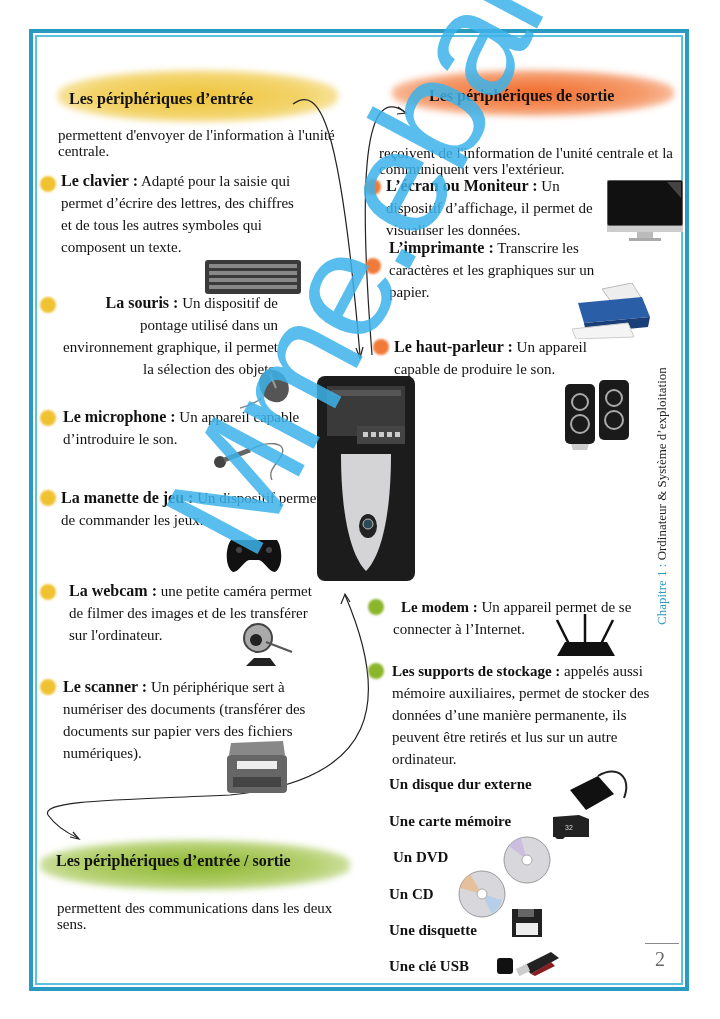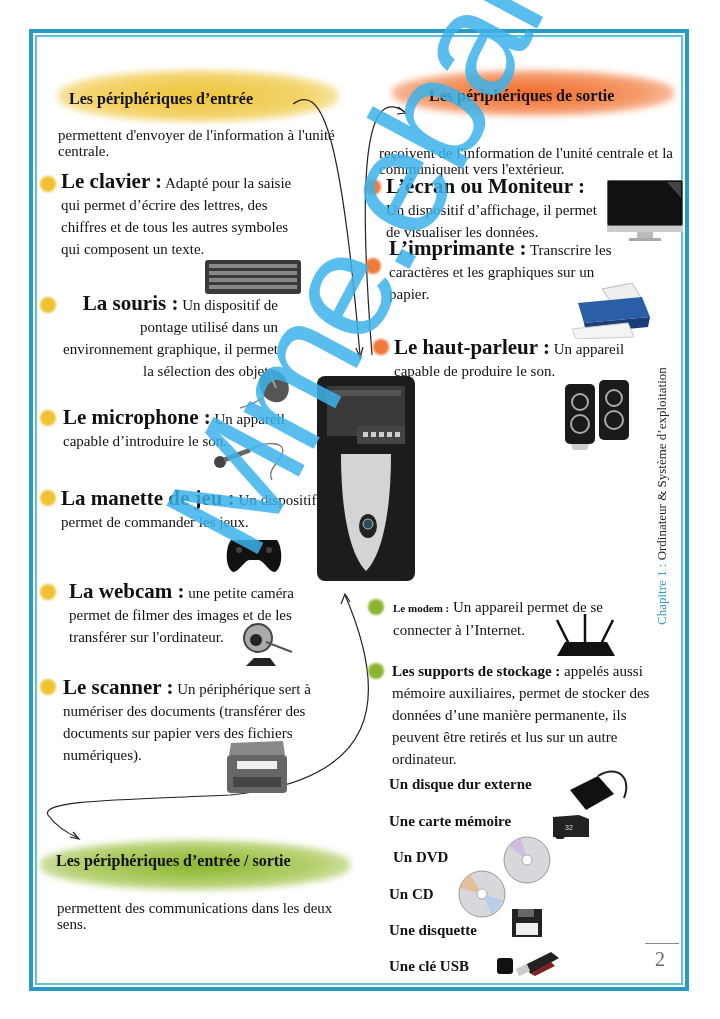"Le clavier :" .lbl { font-size: 21px -> 16px }
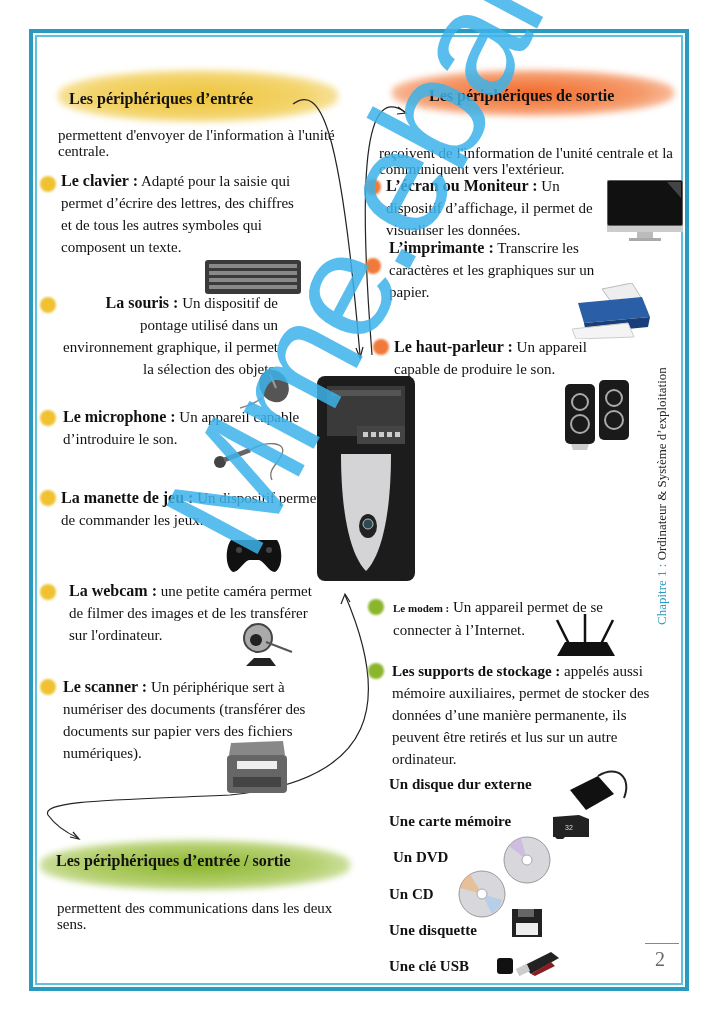"Le modem :" span.lbl { font-size: 11px -> 15px; margin-left: none -> 8px }
